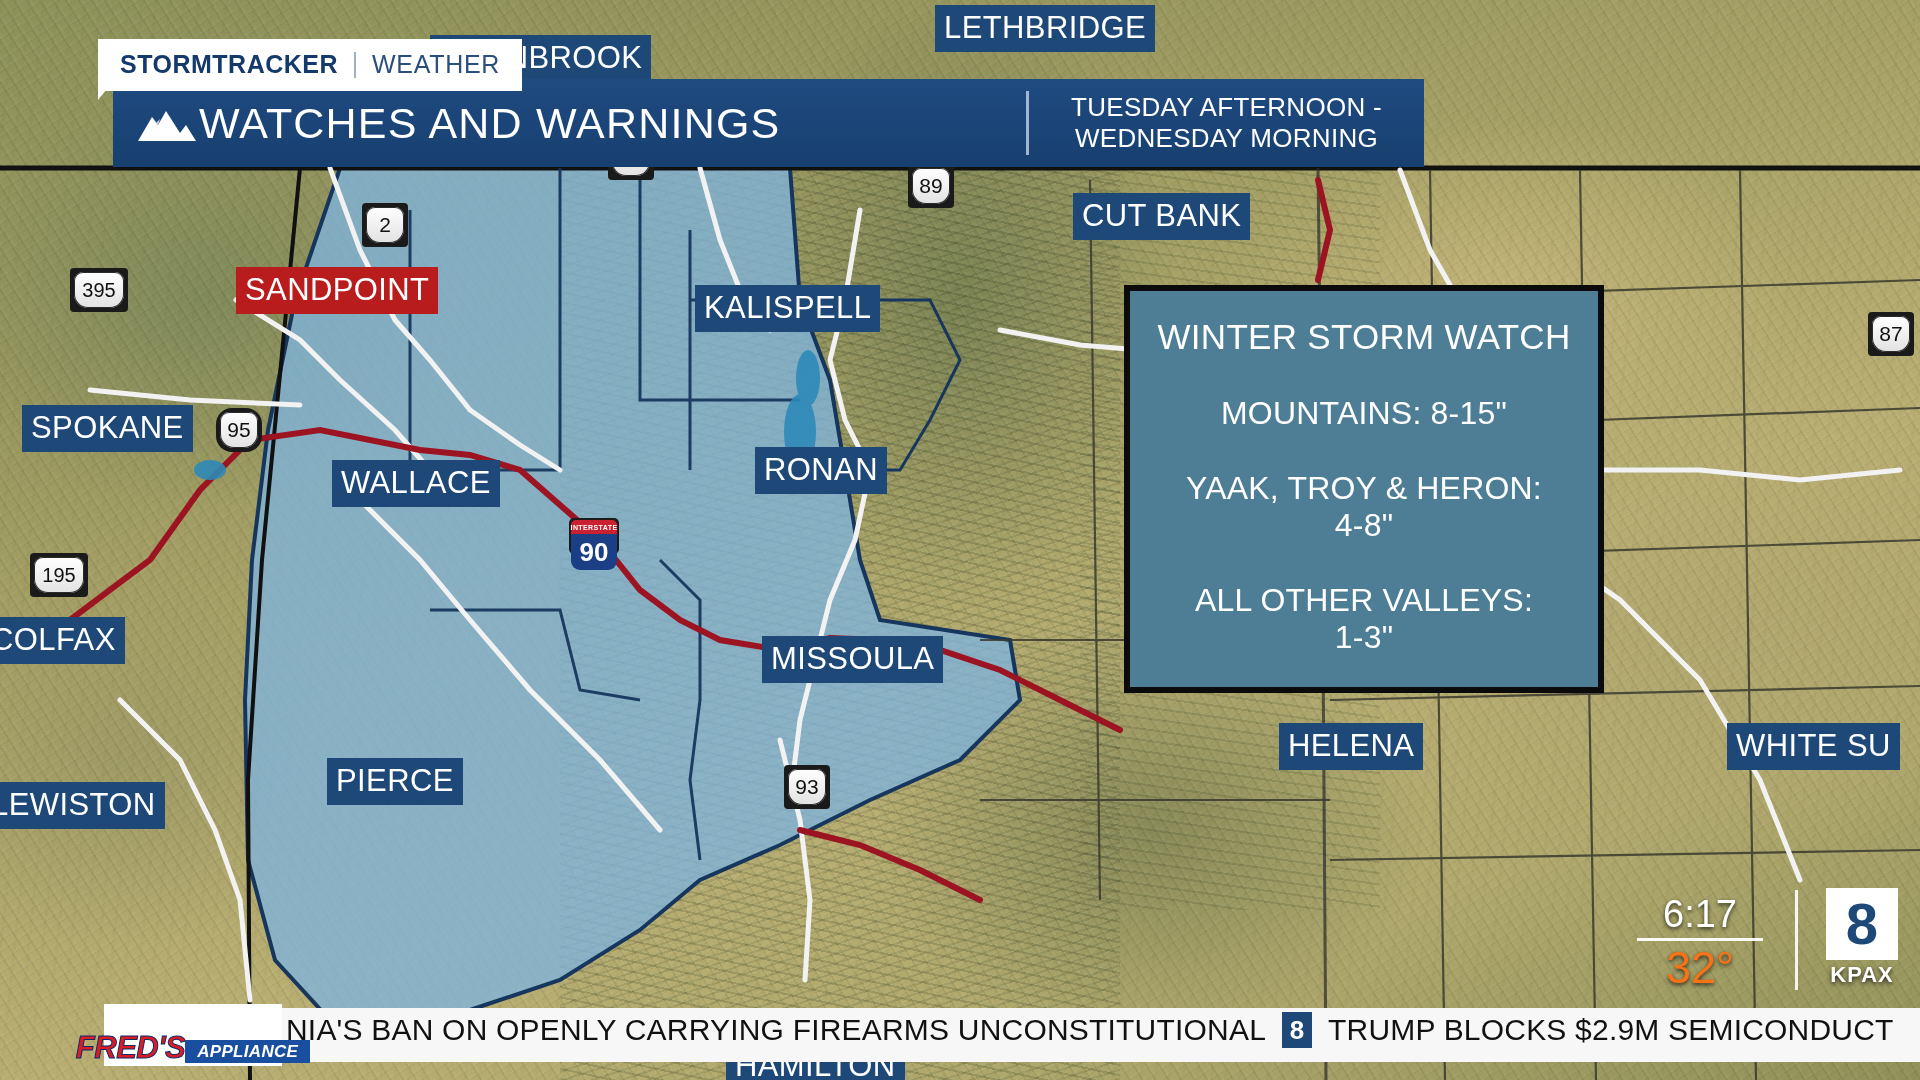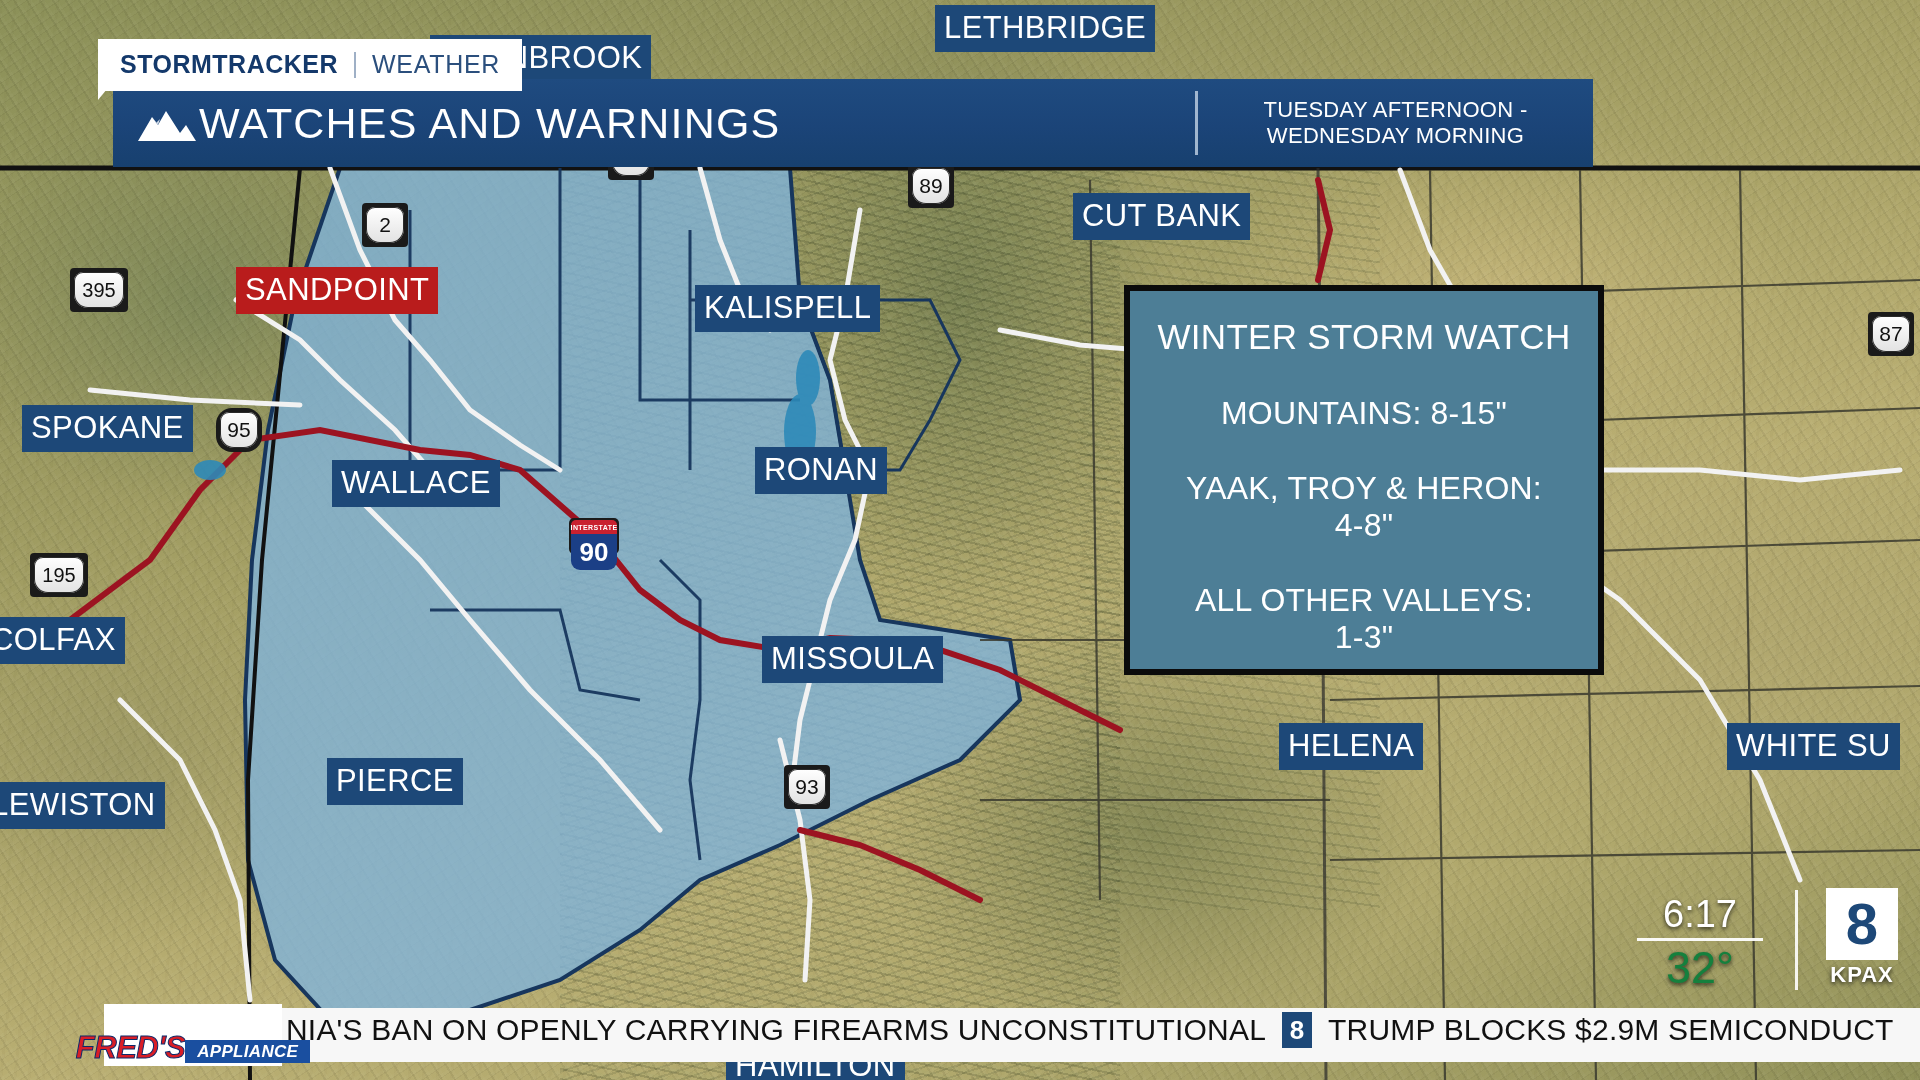"WATCHES AND WARNINGS" .banner { width: 1480px -> 1311px }
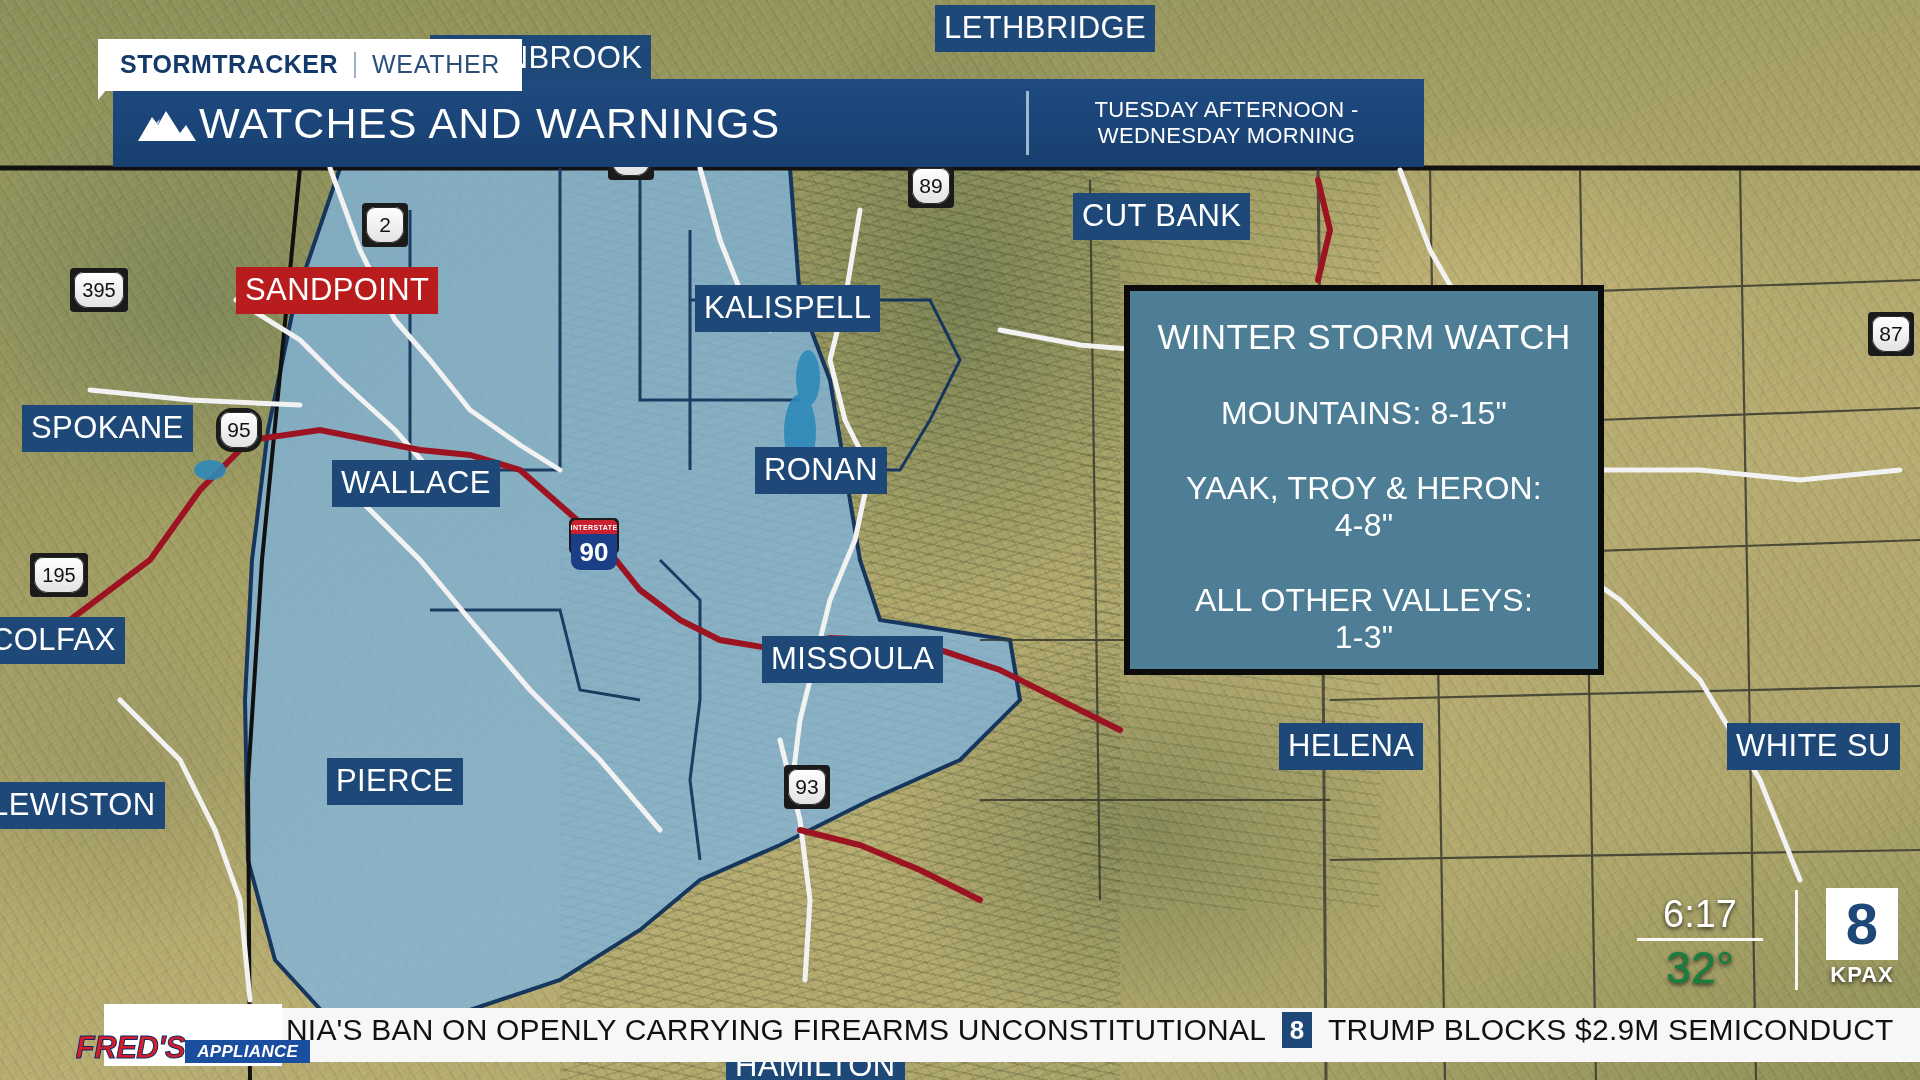"TUESDAY AFTERNOON -" .banner-date { font-size: 22px -> 26px }
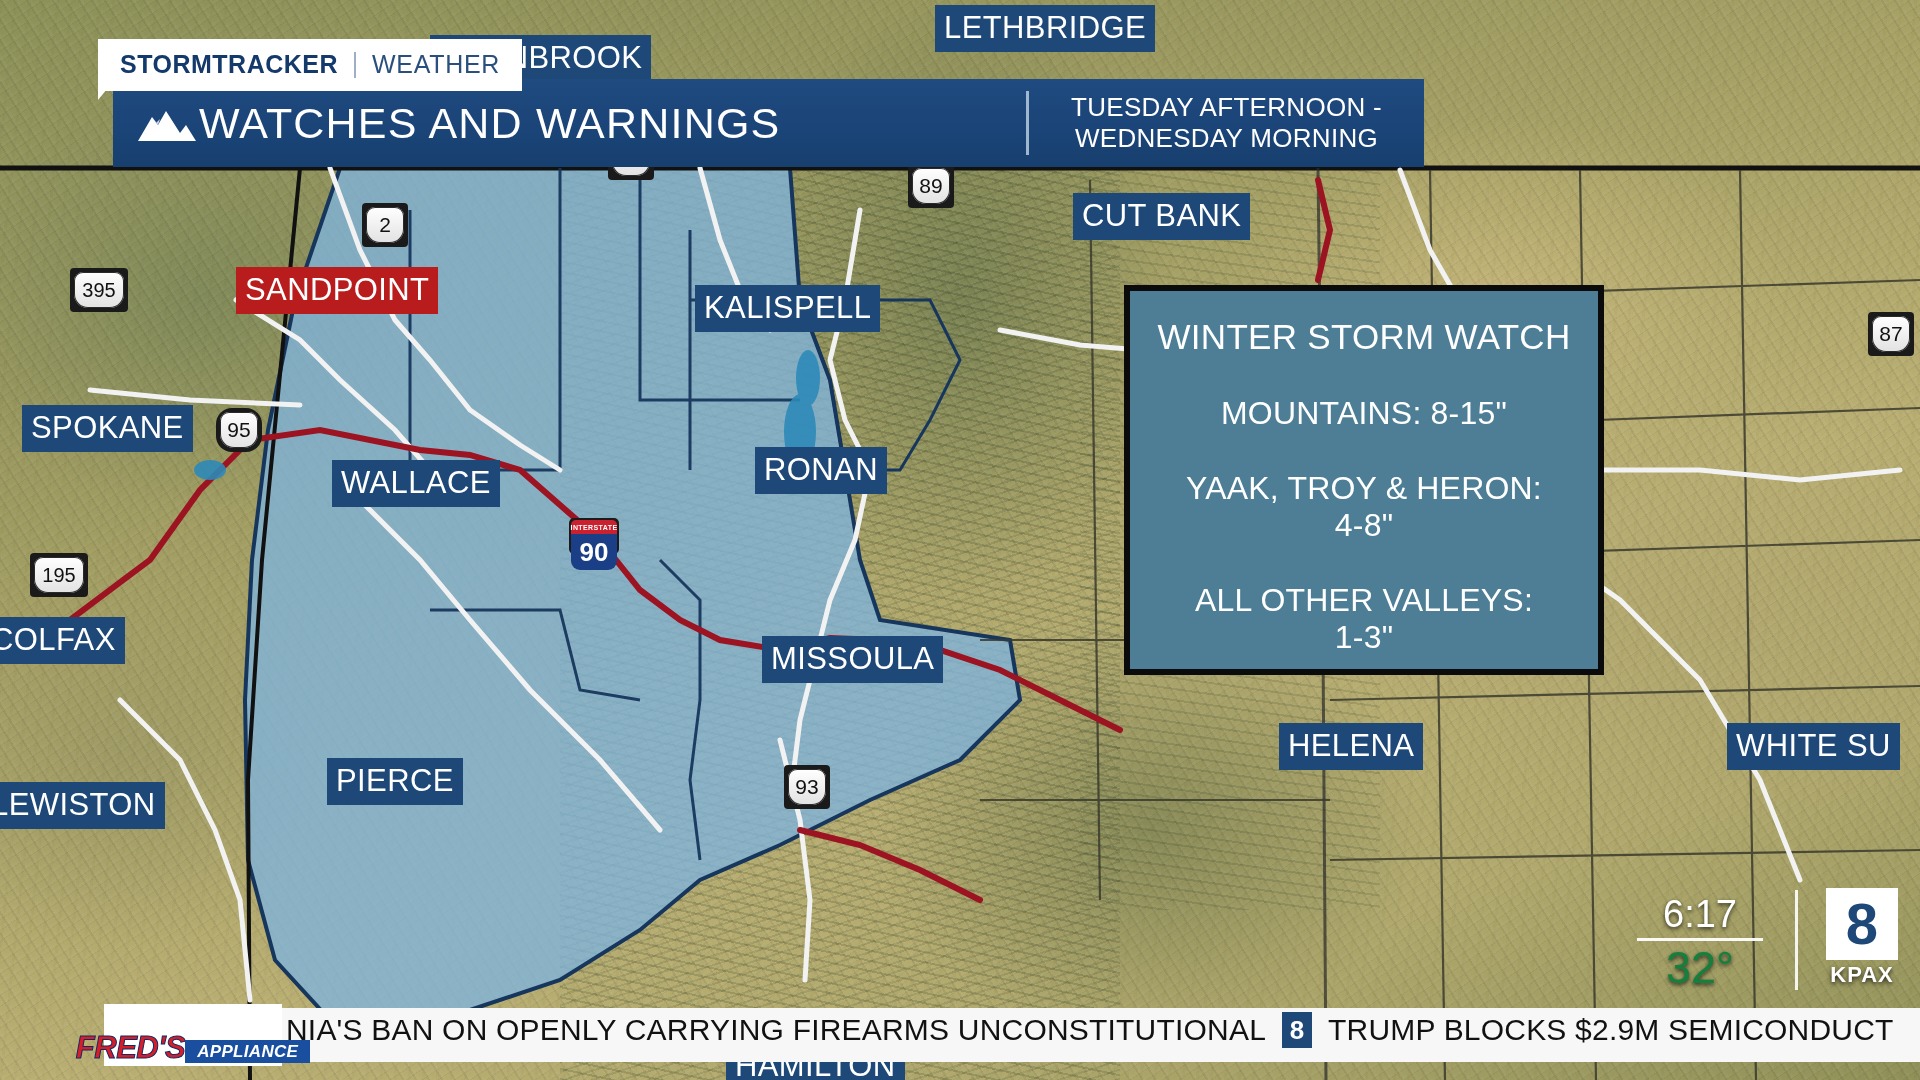"WINTER STORM WATCH" .infobox { padding: 26px 18px 12px 18px -> 26px 18px 30px 18px }
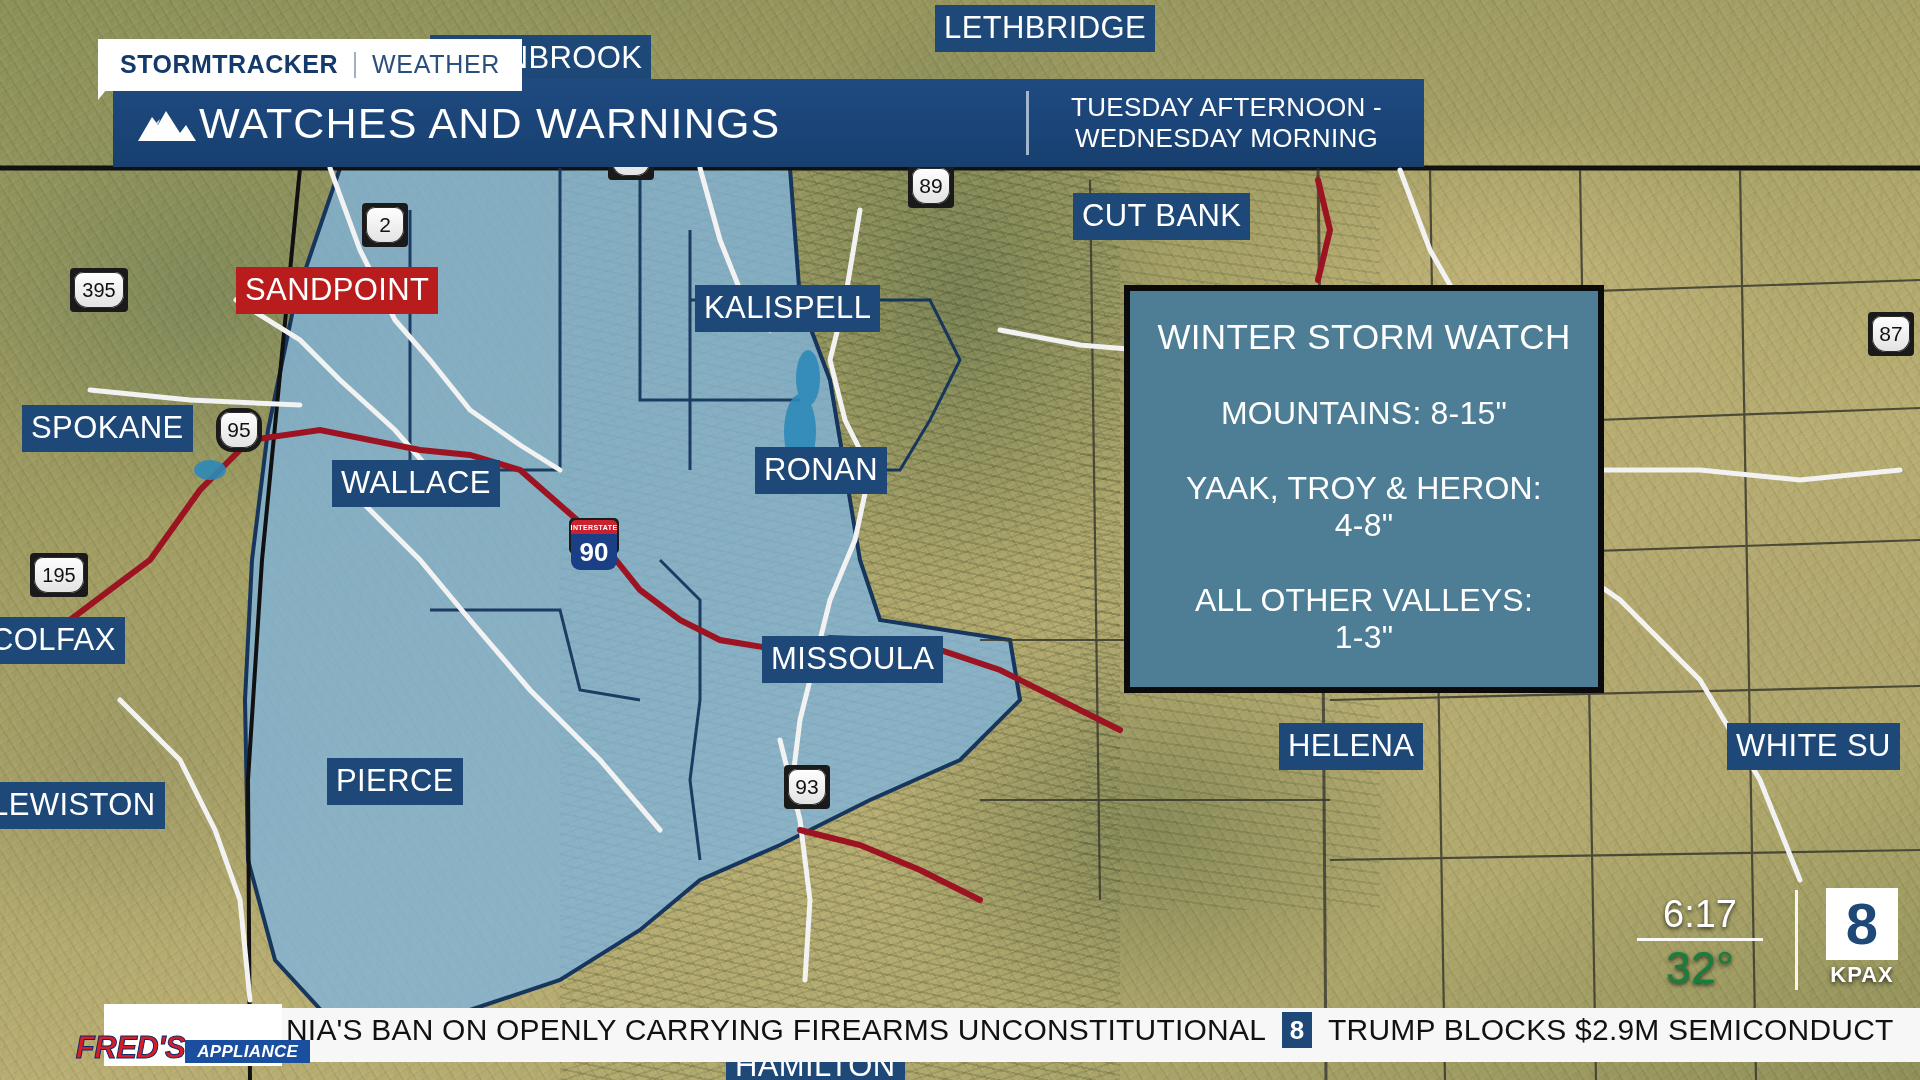"32°" .time-temp .tt-temp { color: #15803d -> #f97316 }
